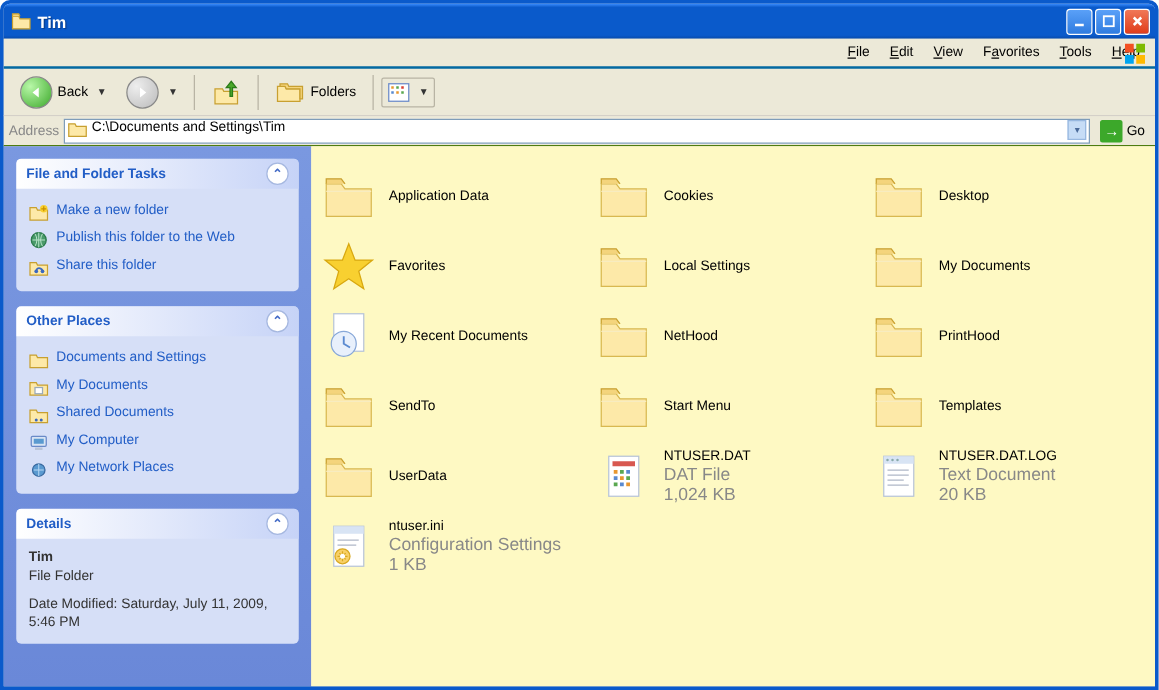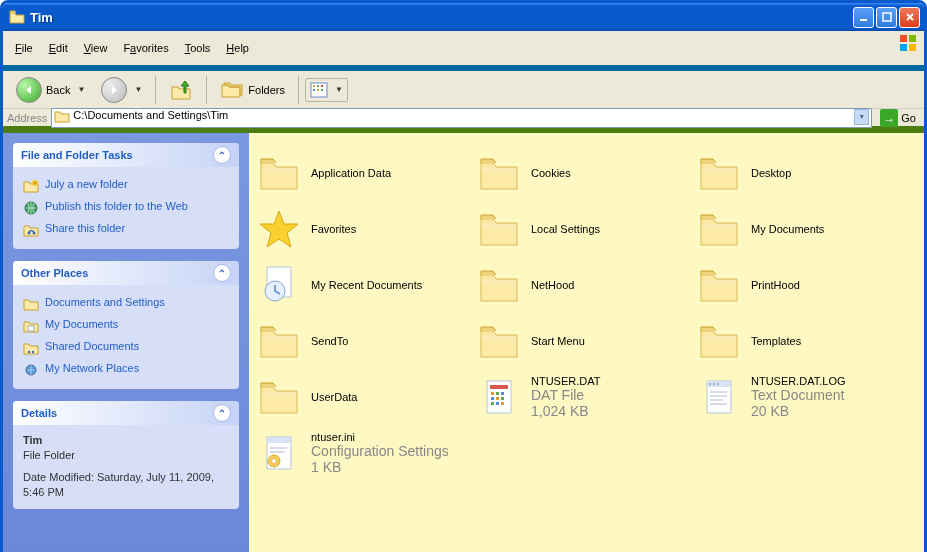"File" .menubar { border-bottom: 6px solid #0369a1 -> 2px solid #0369a1; height: 40px -> 24px; justify-content: none -> flex-end }
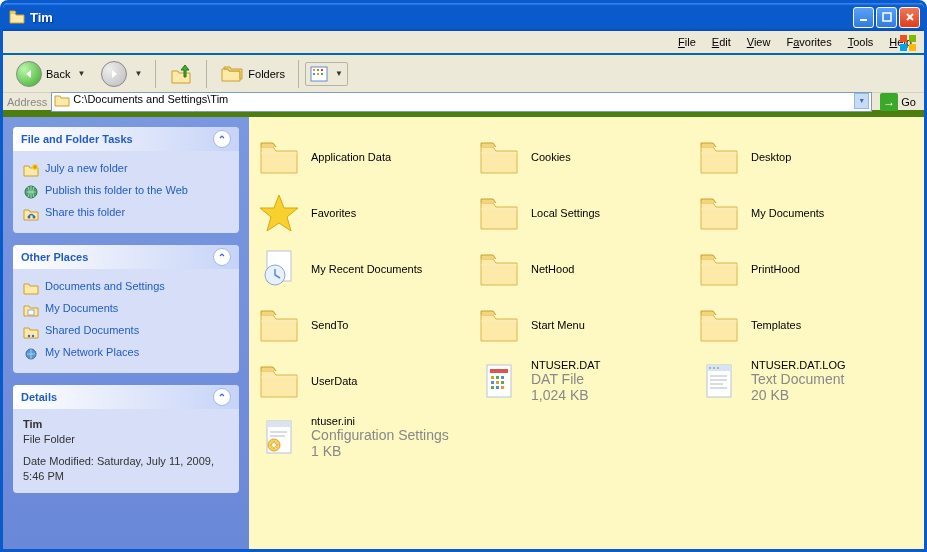"Address" .addressbar { border-bottom: 7px solid #4d7c0f -> 1px solid #4d7c0f }
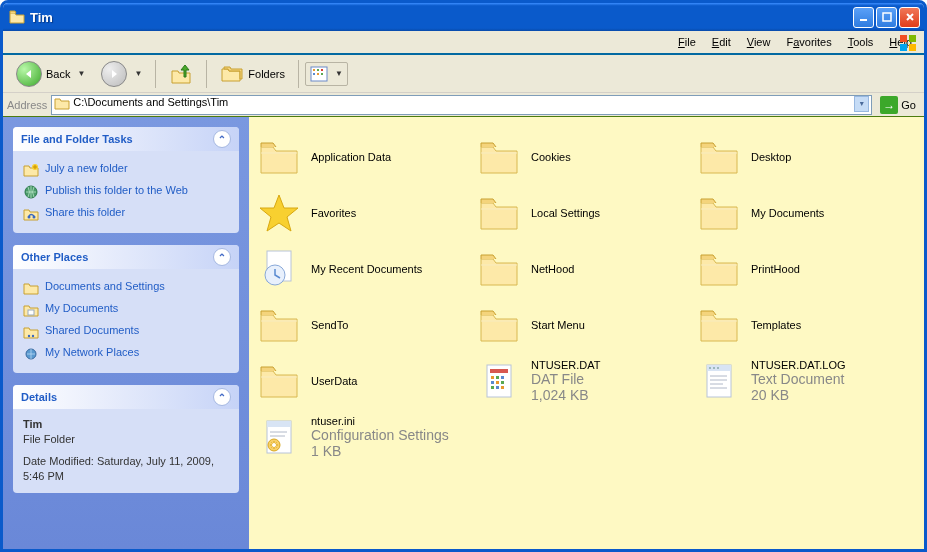"July a new folder" span { text: July -> Make }
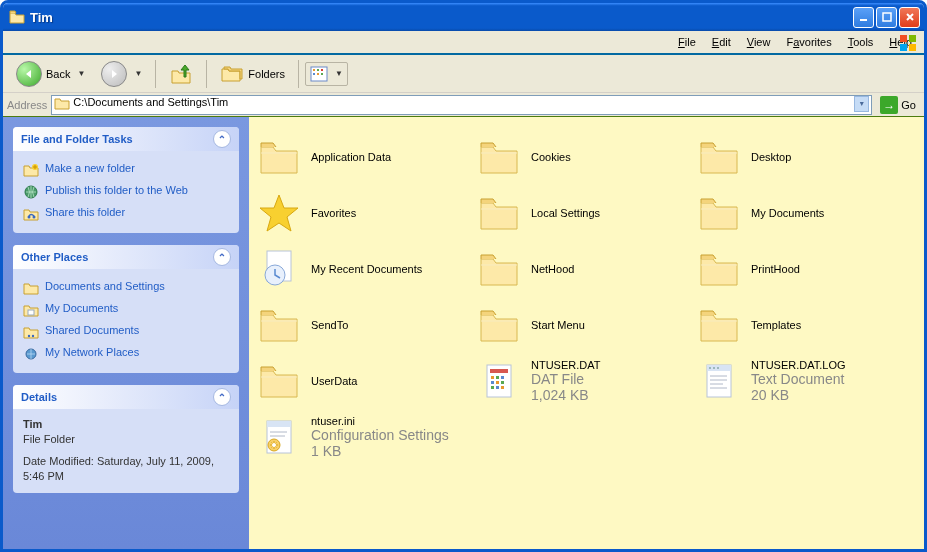"My Computer" div.task-link { html: none -> <div> <span> <svg> <rect></rect> <rect></rect> <rect></rect> </svg> </span> <span>My Computer</span> </div> }
